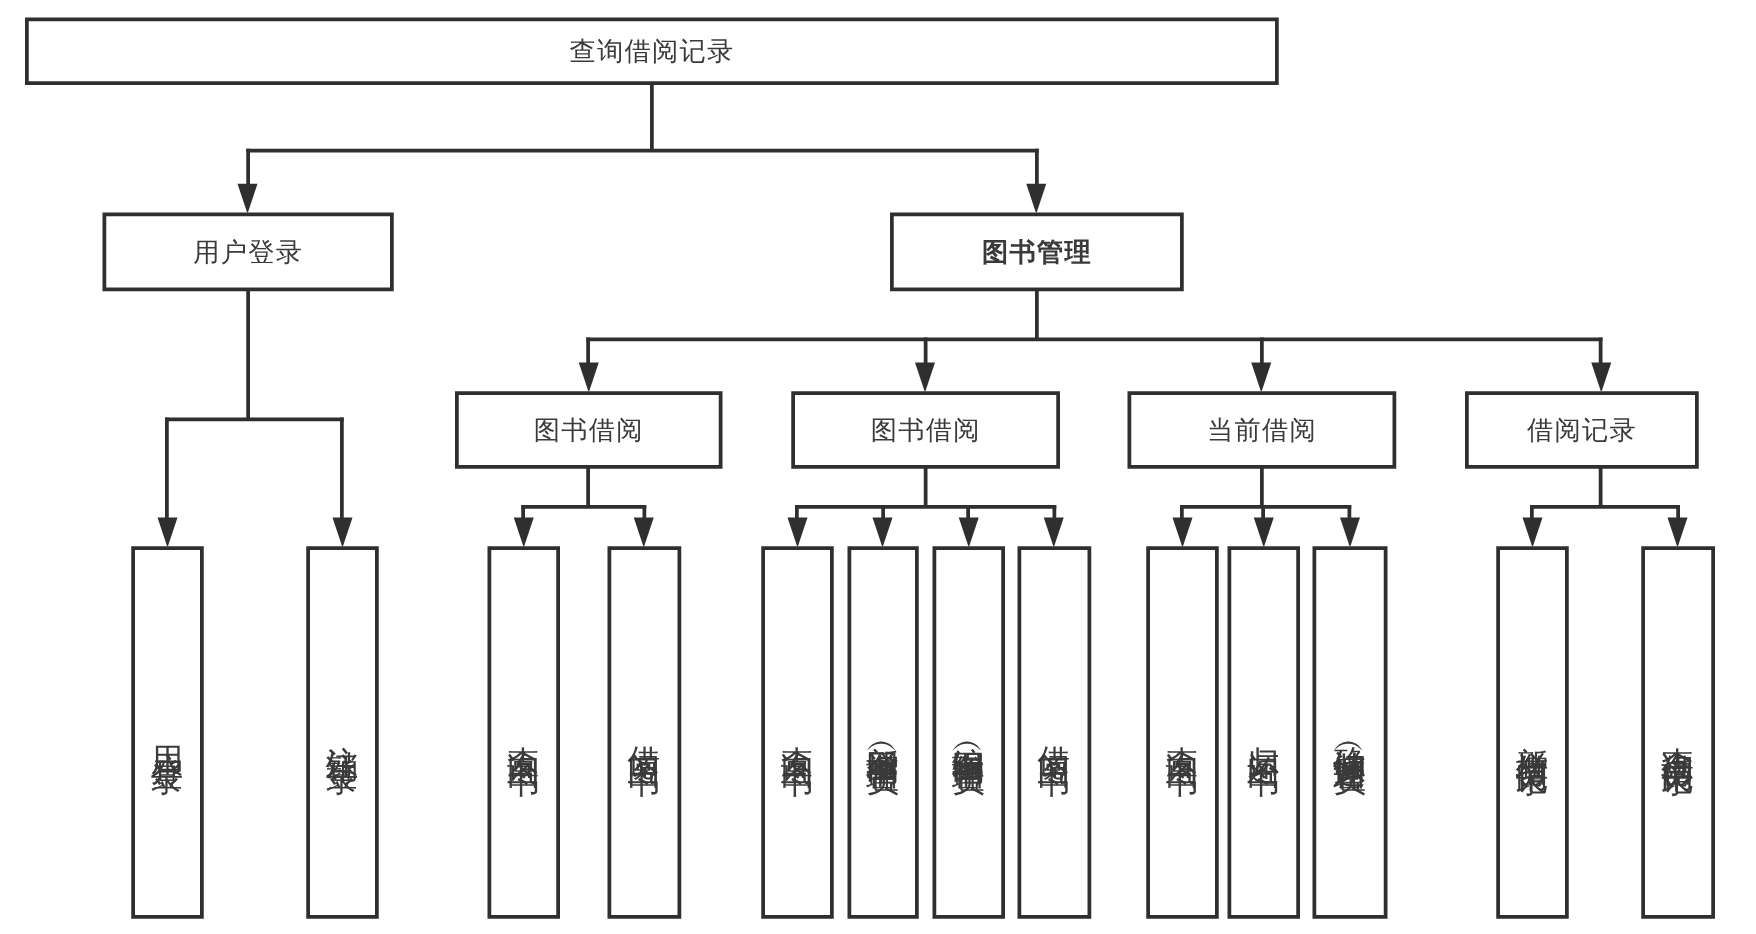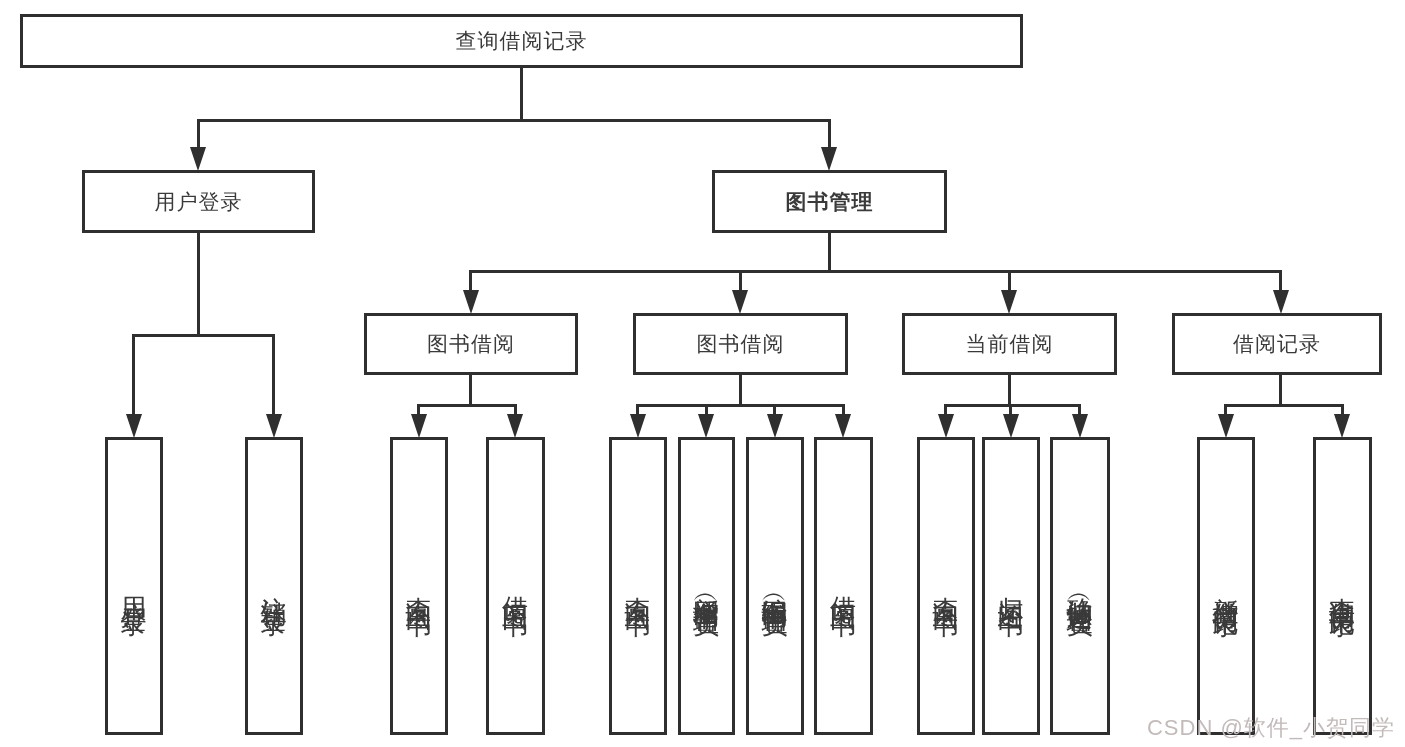"借阅记录" div.box { width: 210px -> 187px }
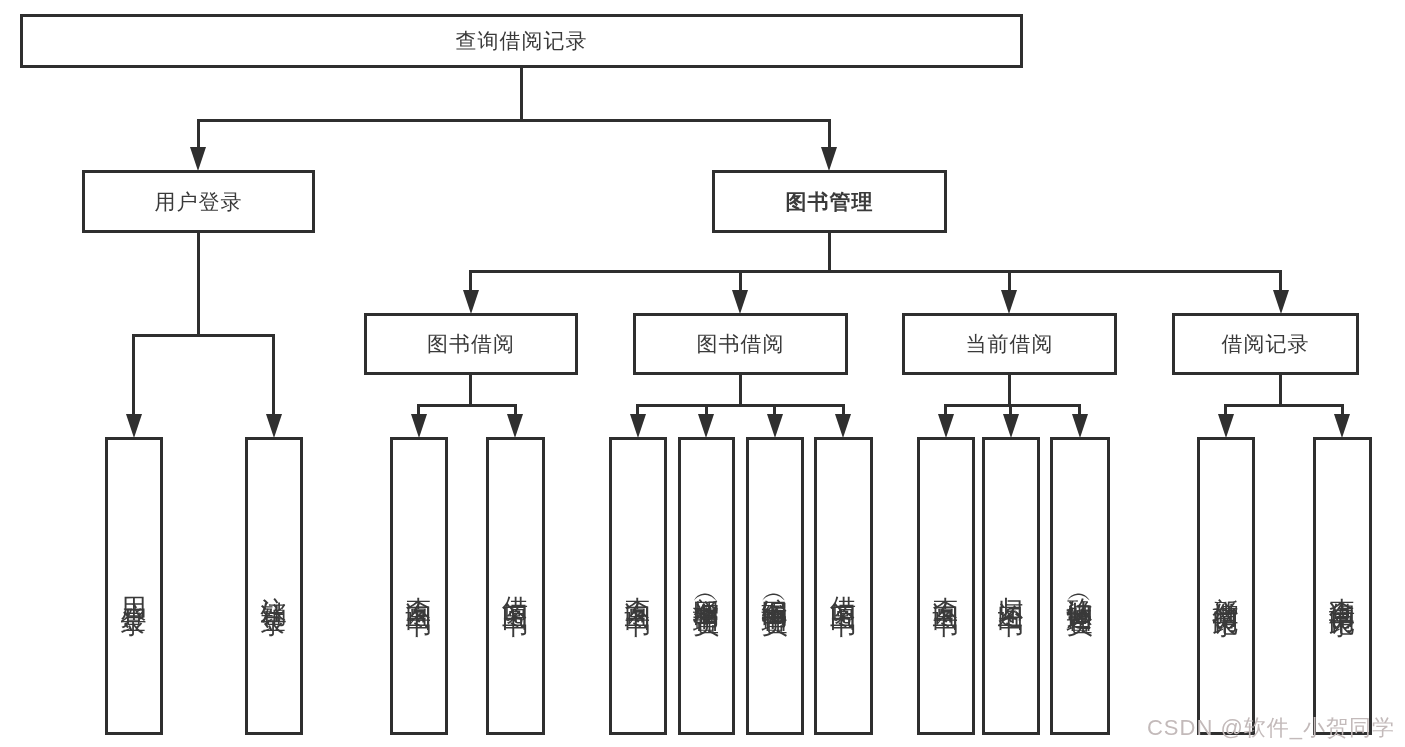"CSDN @软件_小贺同学" div.watermark { html: <div>CSDN @软件_小贺同学</div> -> none }
